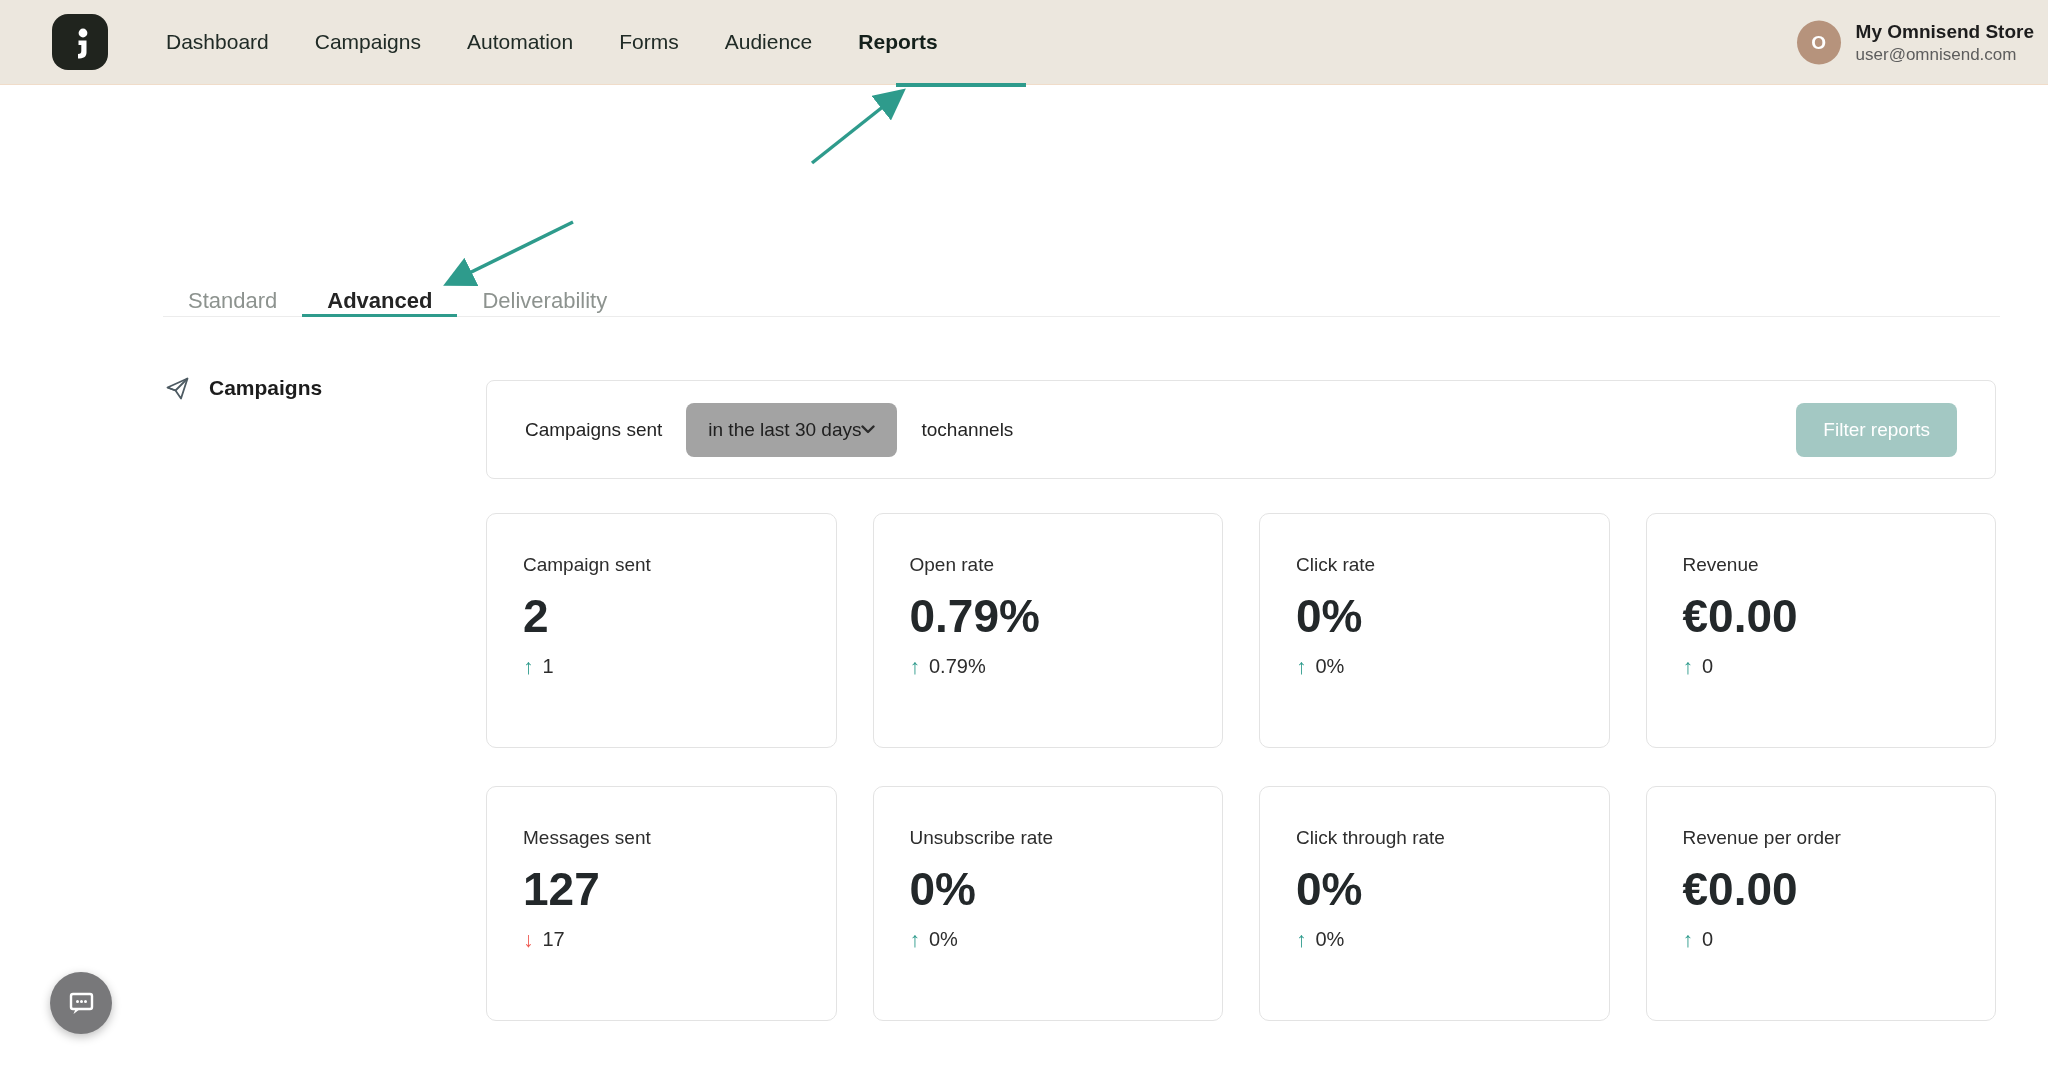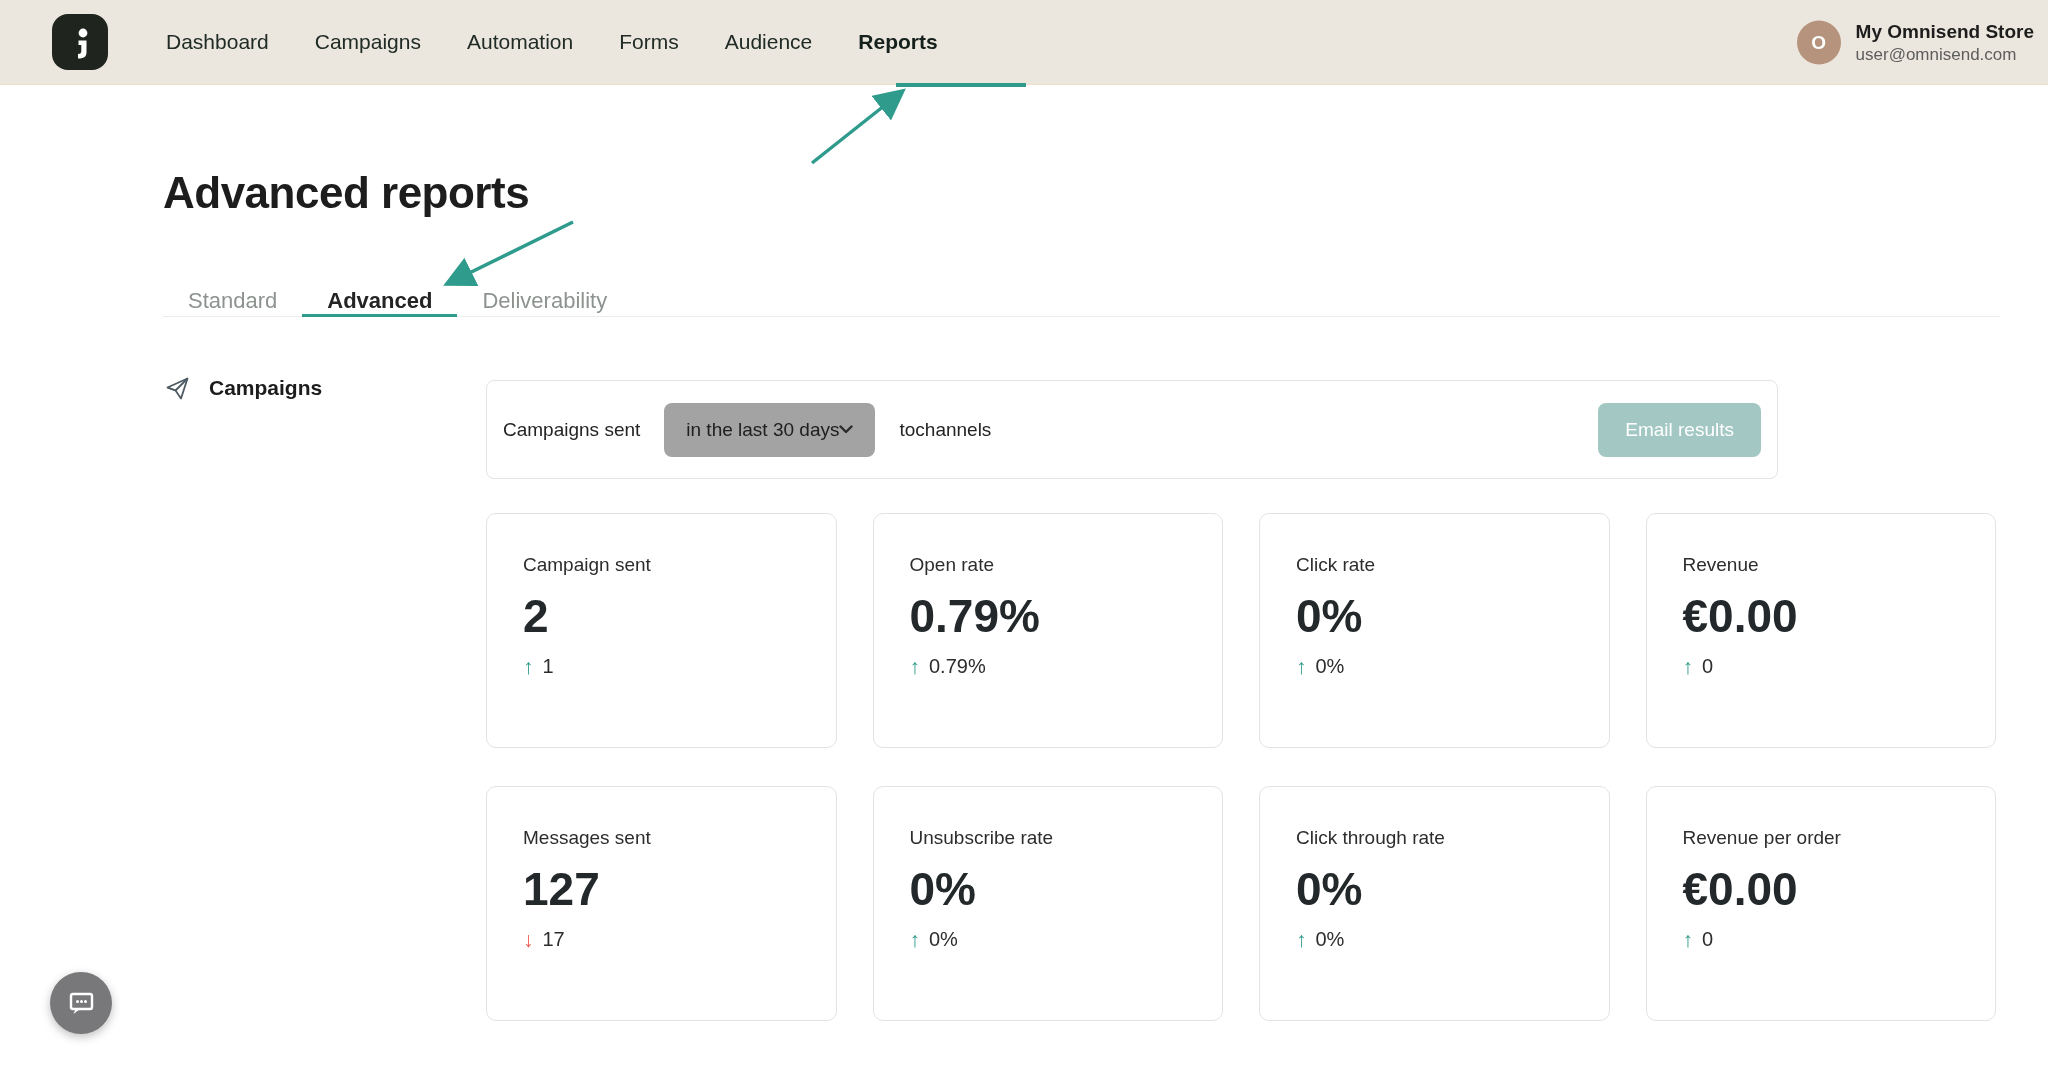"Advanced reports" div.page-title { html: <div>Advanced reports</div> -> none }
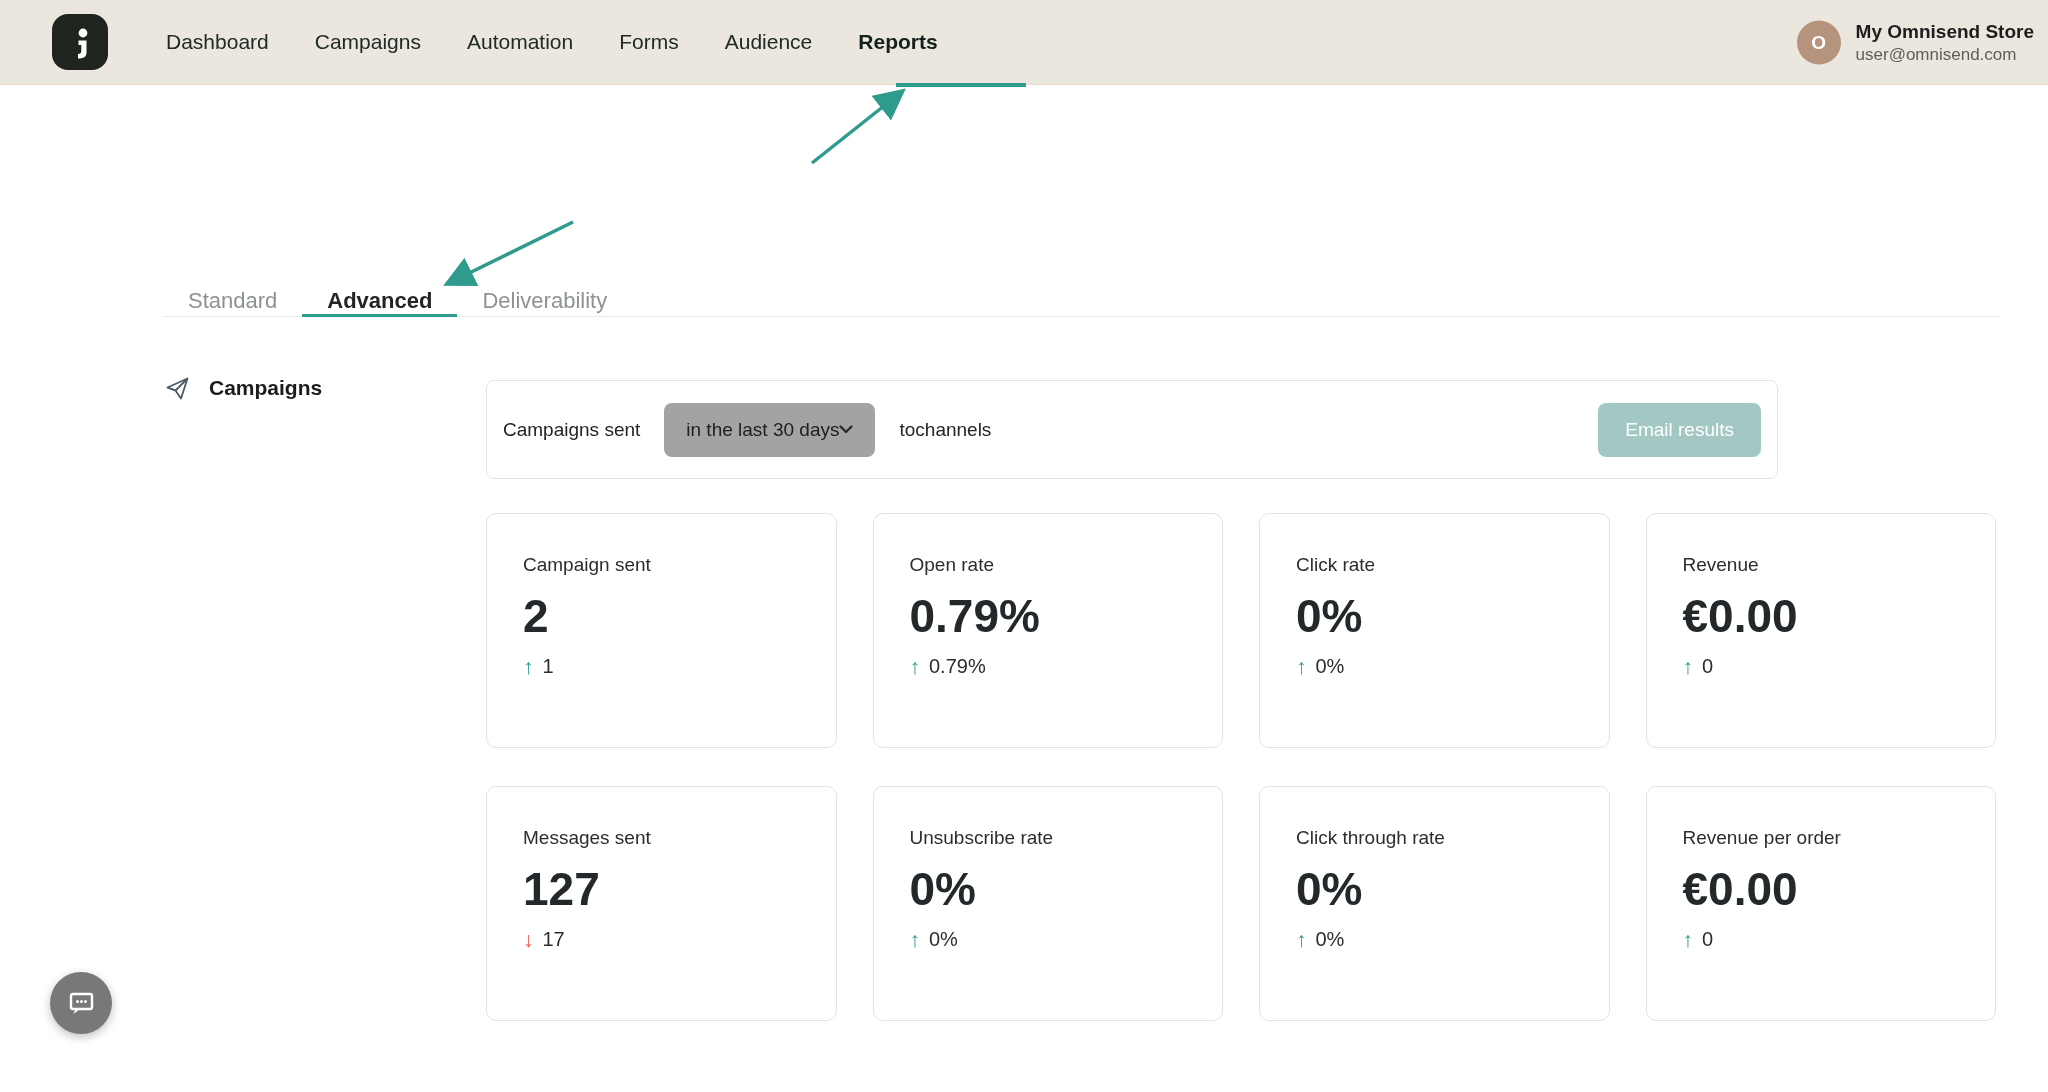"Campaigns sent" .filter-card { padding: 0 16px -> 0 38px; width: 1292px -> 1510px }
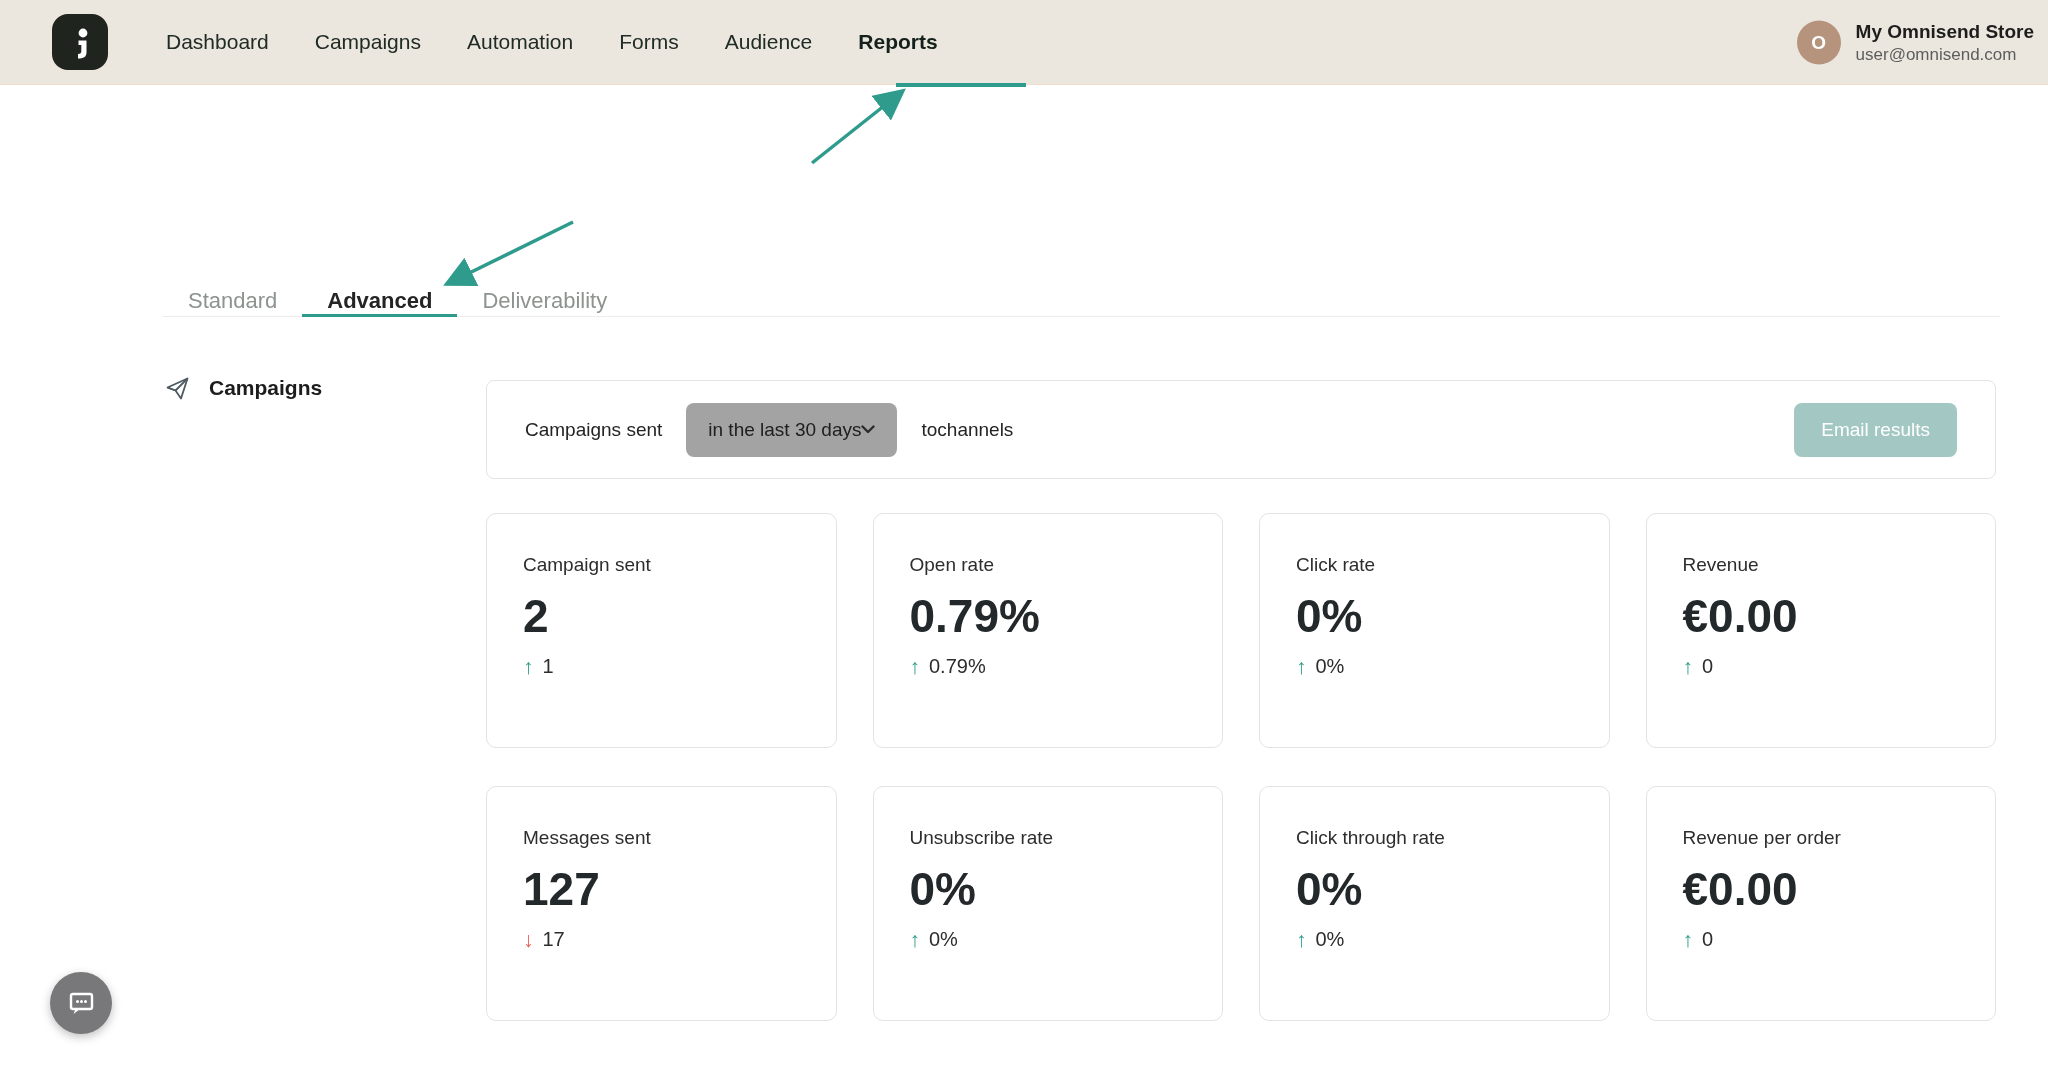"Email results" button.filter-btn { text: Email results -> Filter reports }
